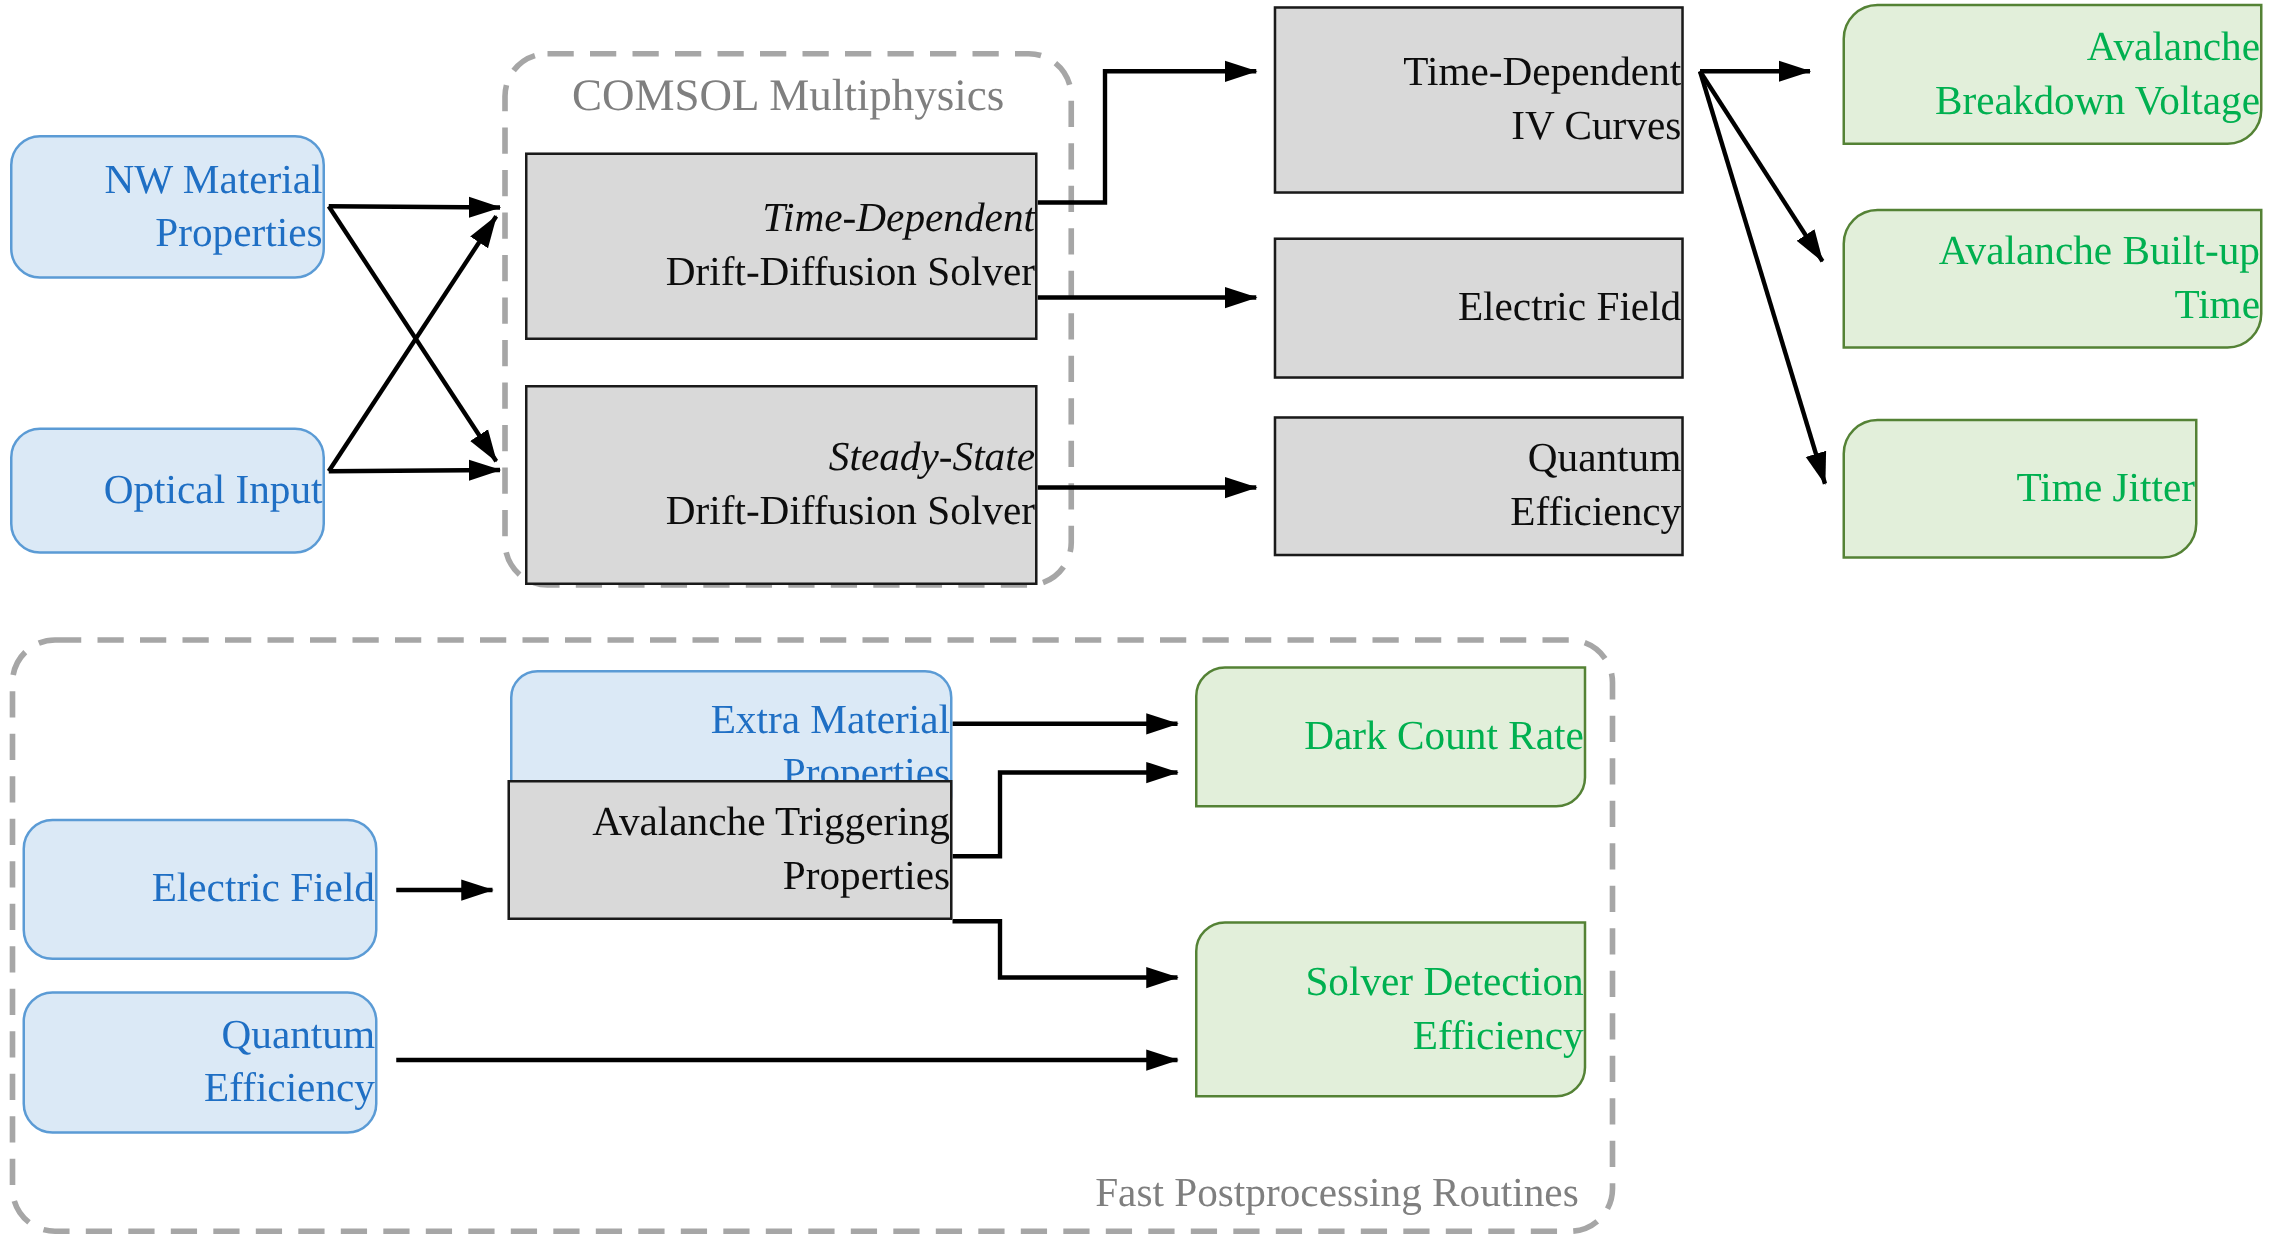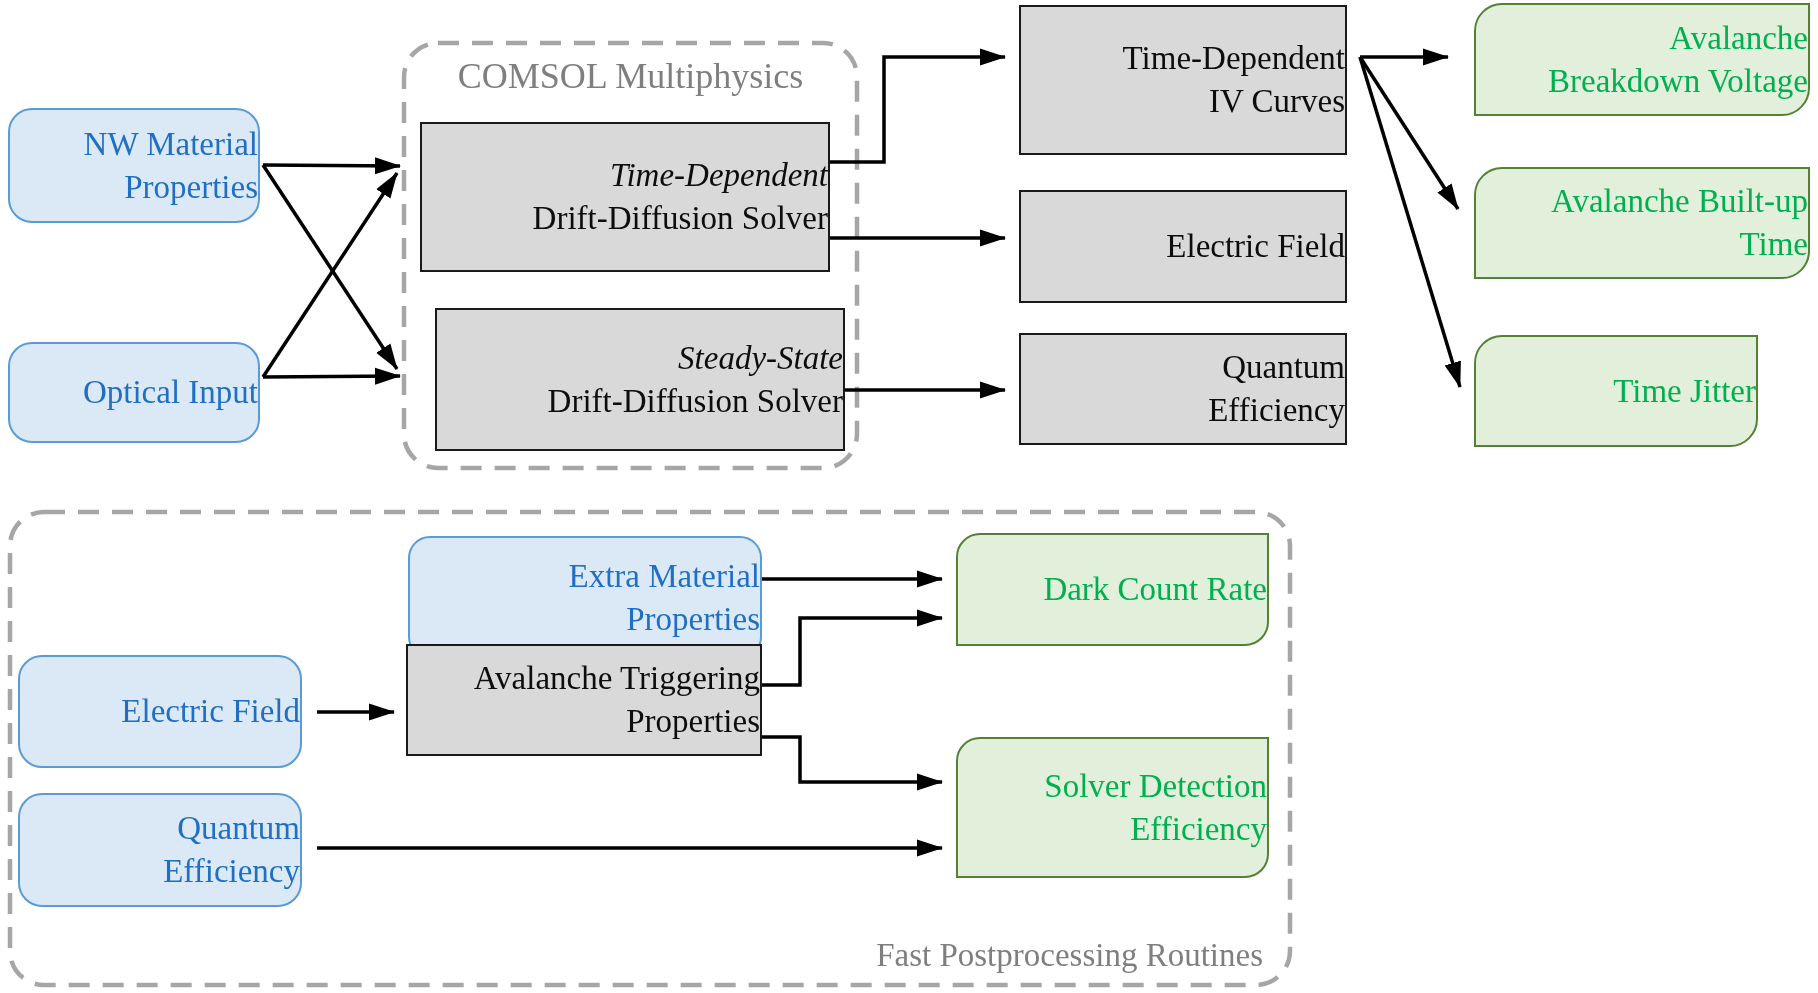"Steady-State" div.node { height: 143px -> 160px; left: 435px -> 420px }
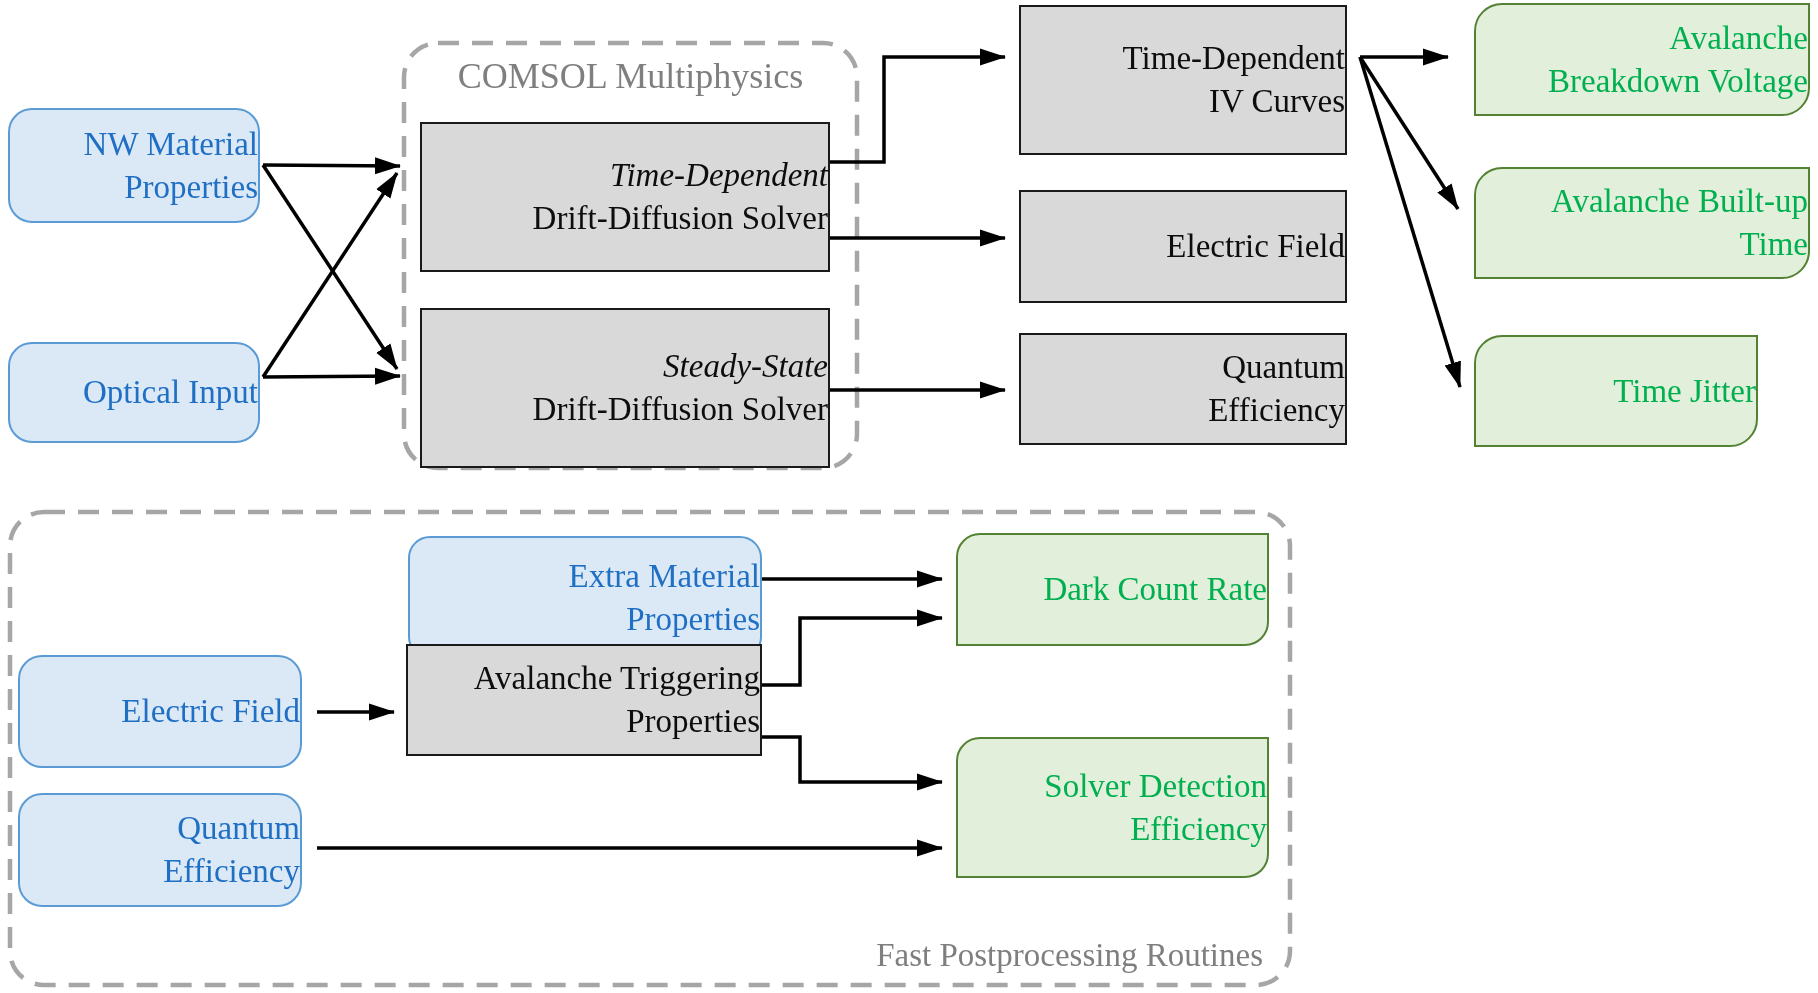"Avalanche Triggering" div.node { top: 644px -> 624px }
